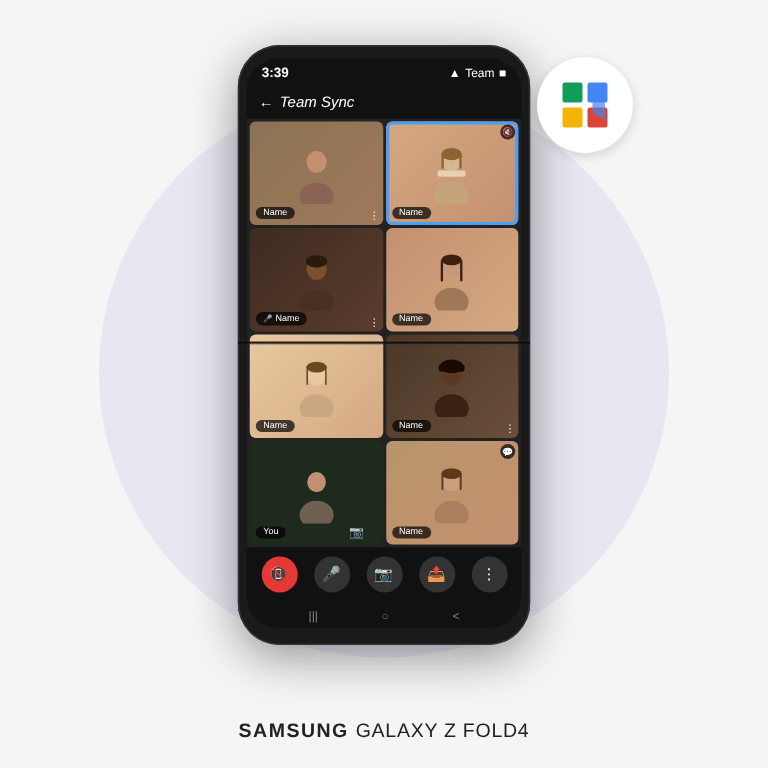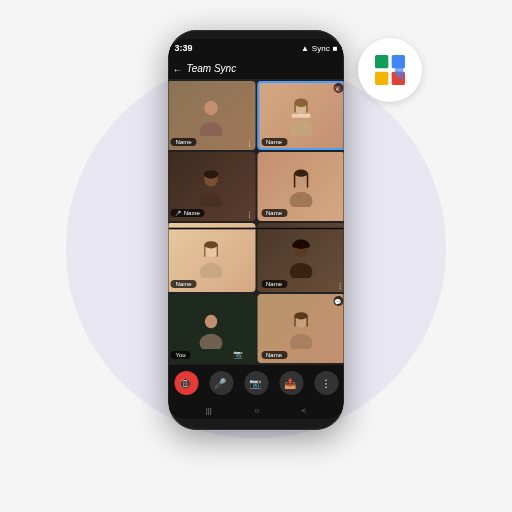"3:39" .phone-outer { width: 175px -> 195px }
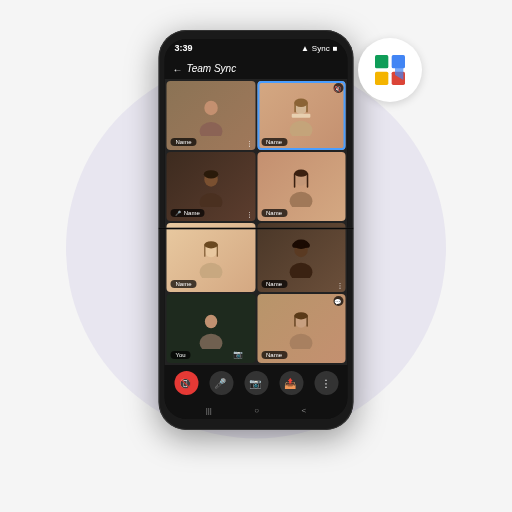"Sync" span { text: Sync -> Team }
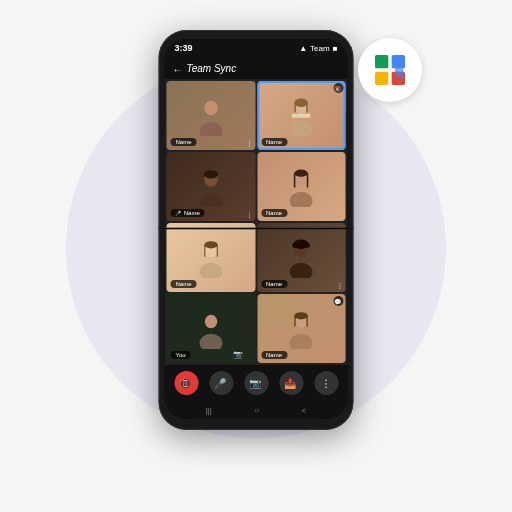"SAMSUNG GALAXY Z FOLD4" div.samsung-text { html: none -> <div> <span>SAMSUNG</span> <span> Galaxy Z Fold4</span> </div> }
